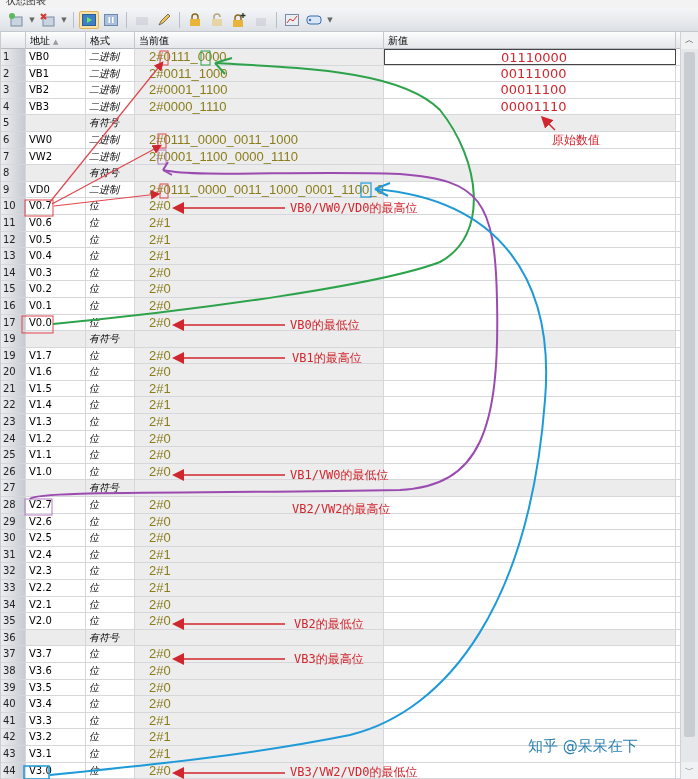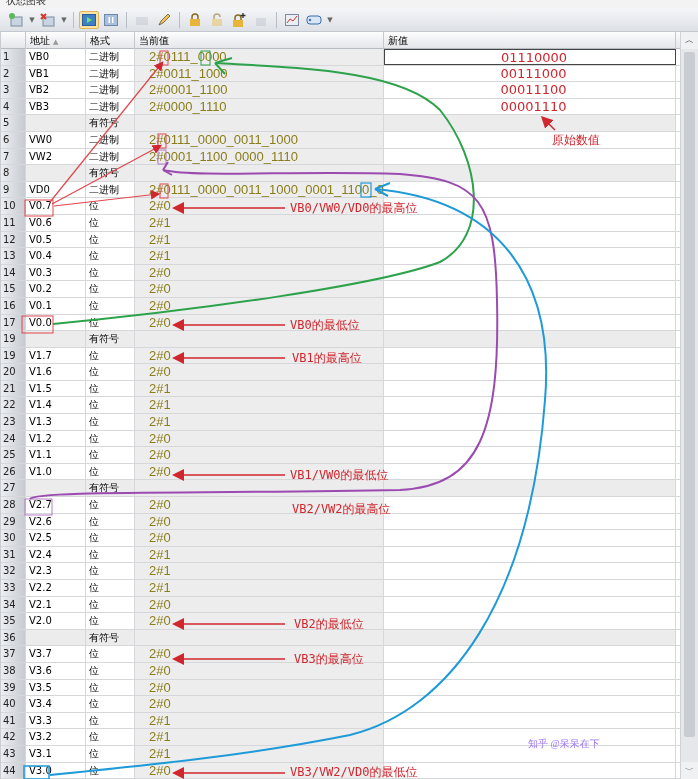"二进制" .row .c-fmt { font-style: none -> italic }
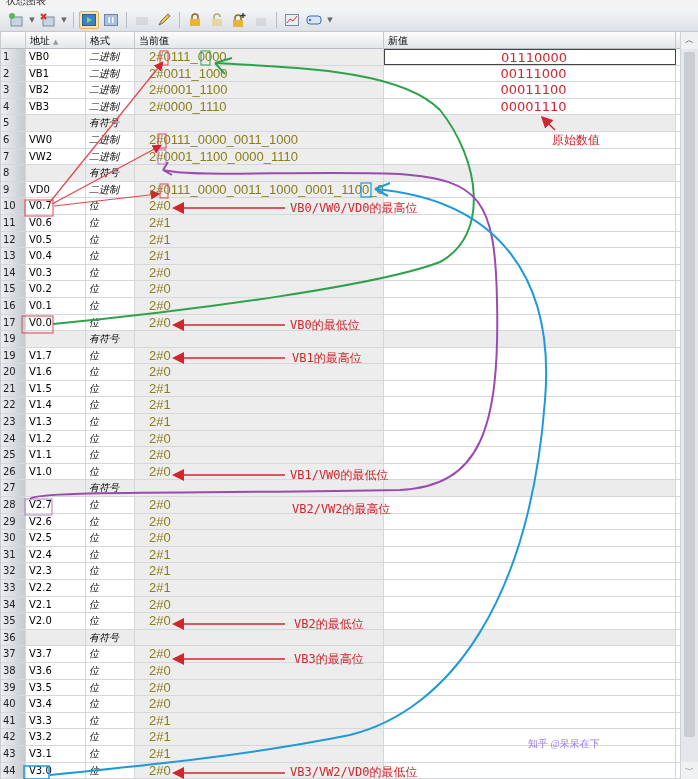"知乎 @呆呆在下" .watermark { color: #8b5cf6 -> #0369a1; font-family: Liberation Serif, serif -> none; font-size: 10px -> 15px }
